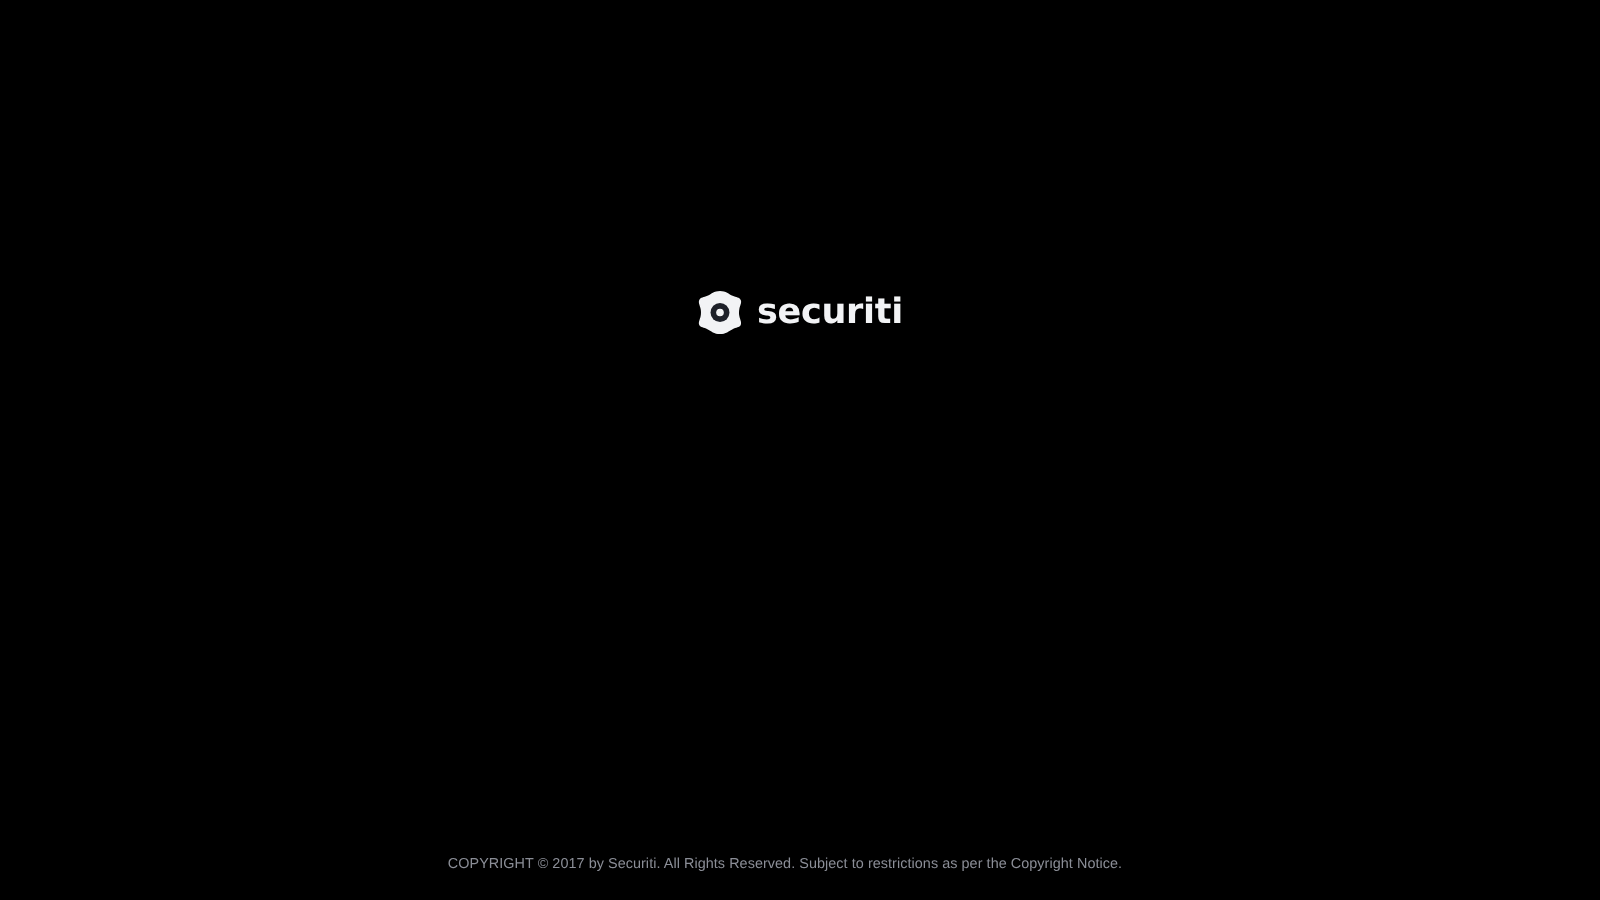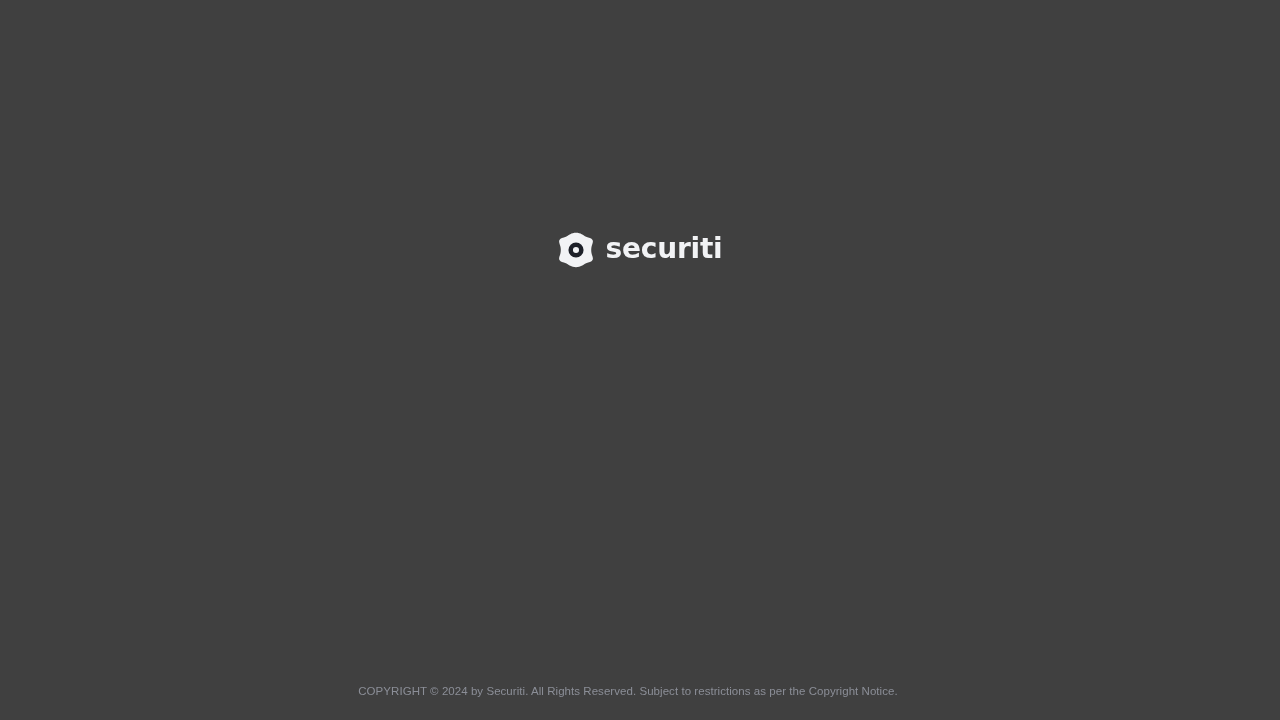"securiti" #slide { background: #404040 -> #000000 }
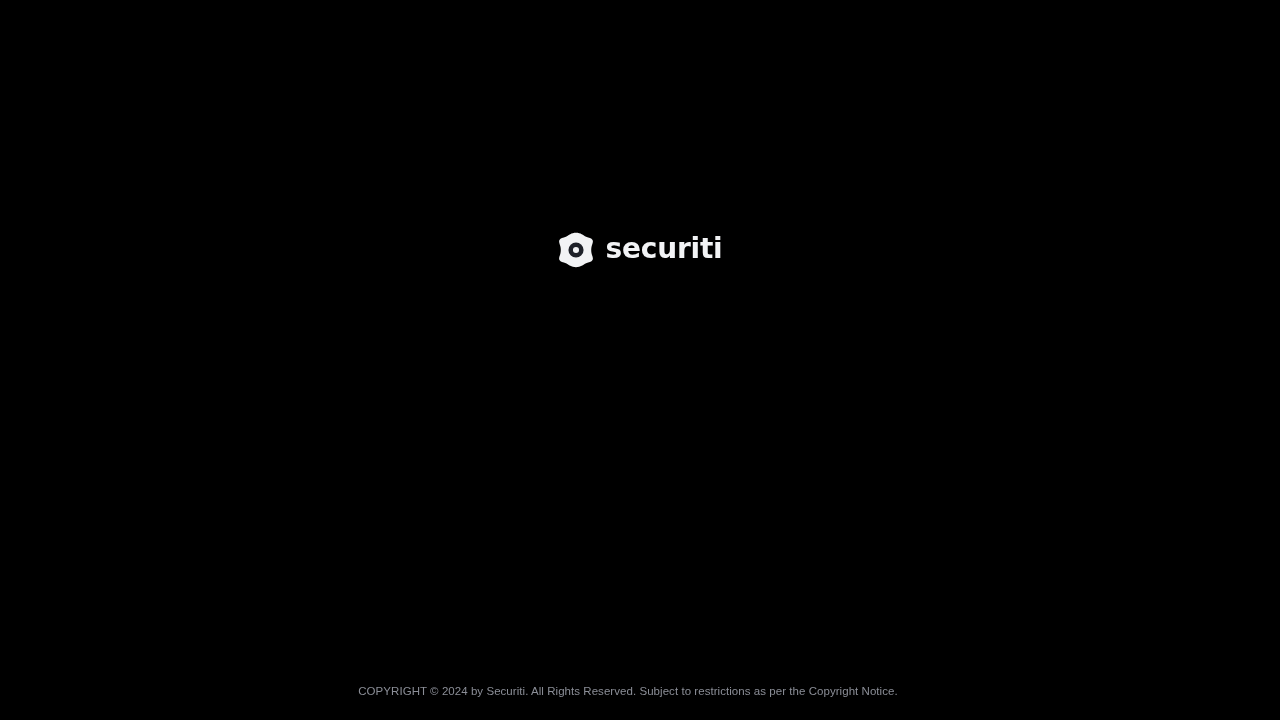"COPYRIGHT © 2024 by Securiti." div { text: 2024 -> 2017 }
